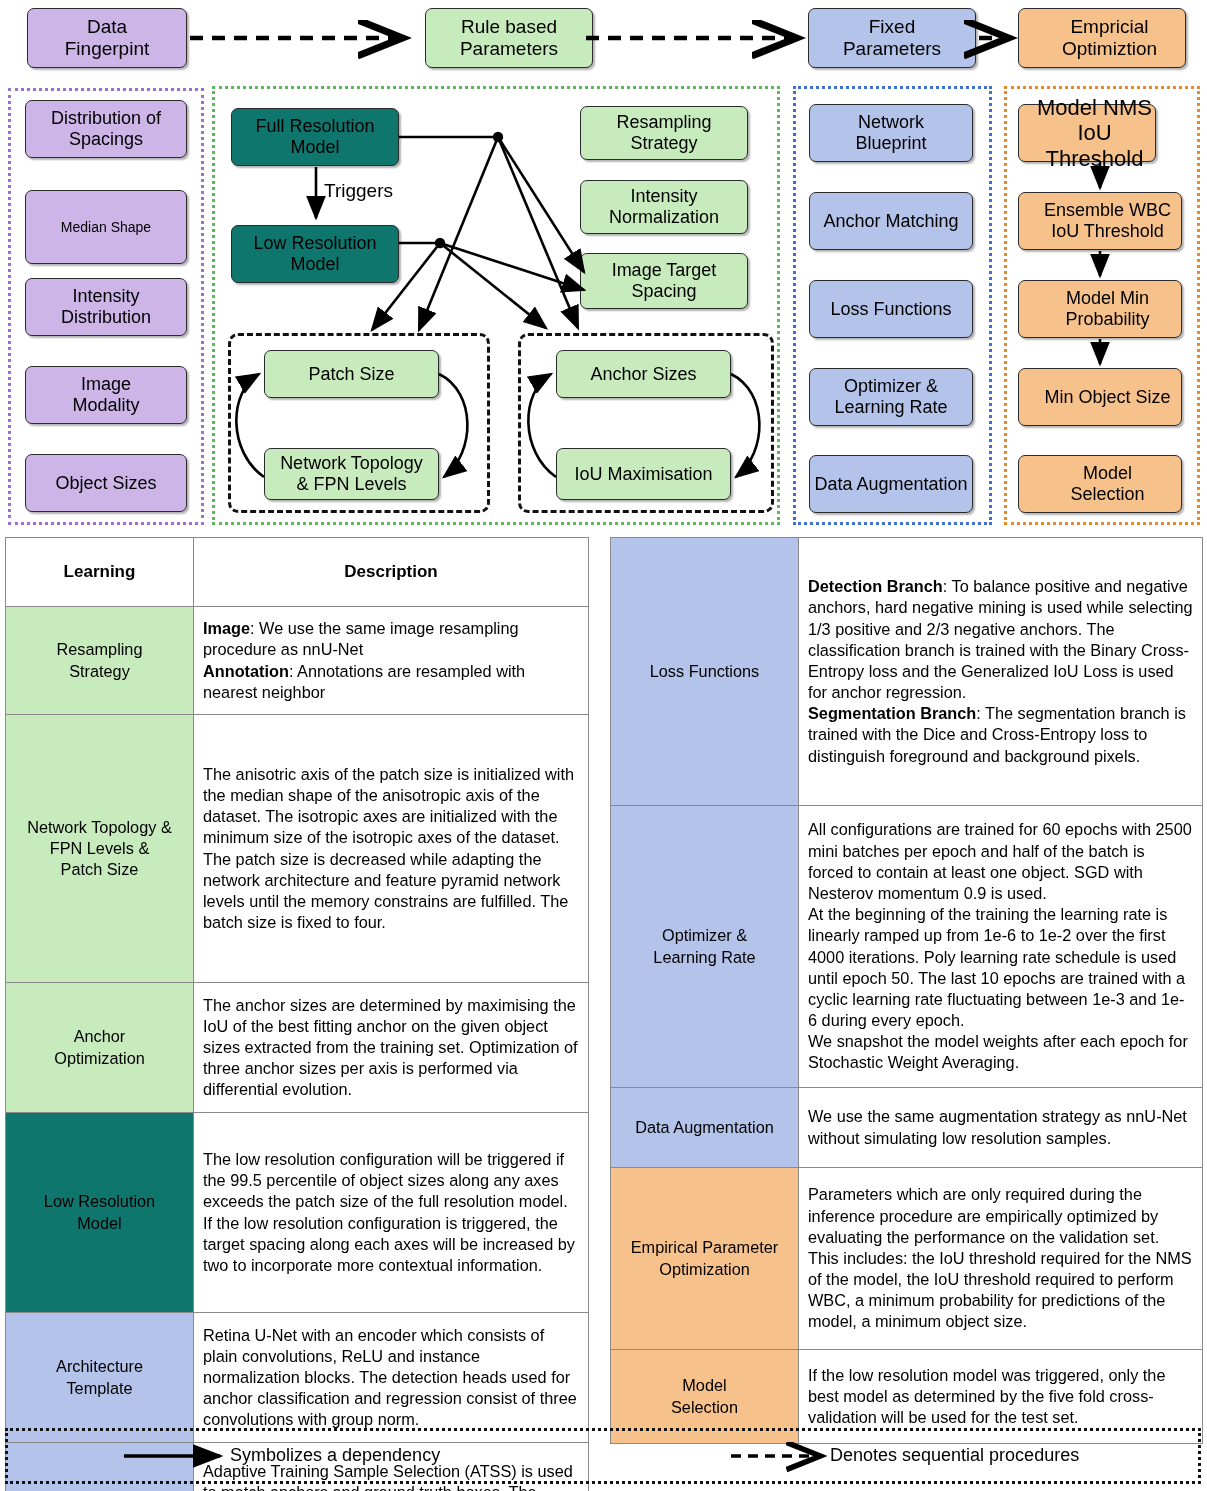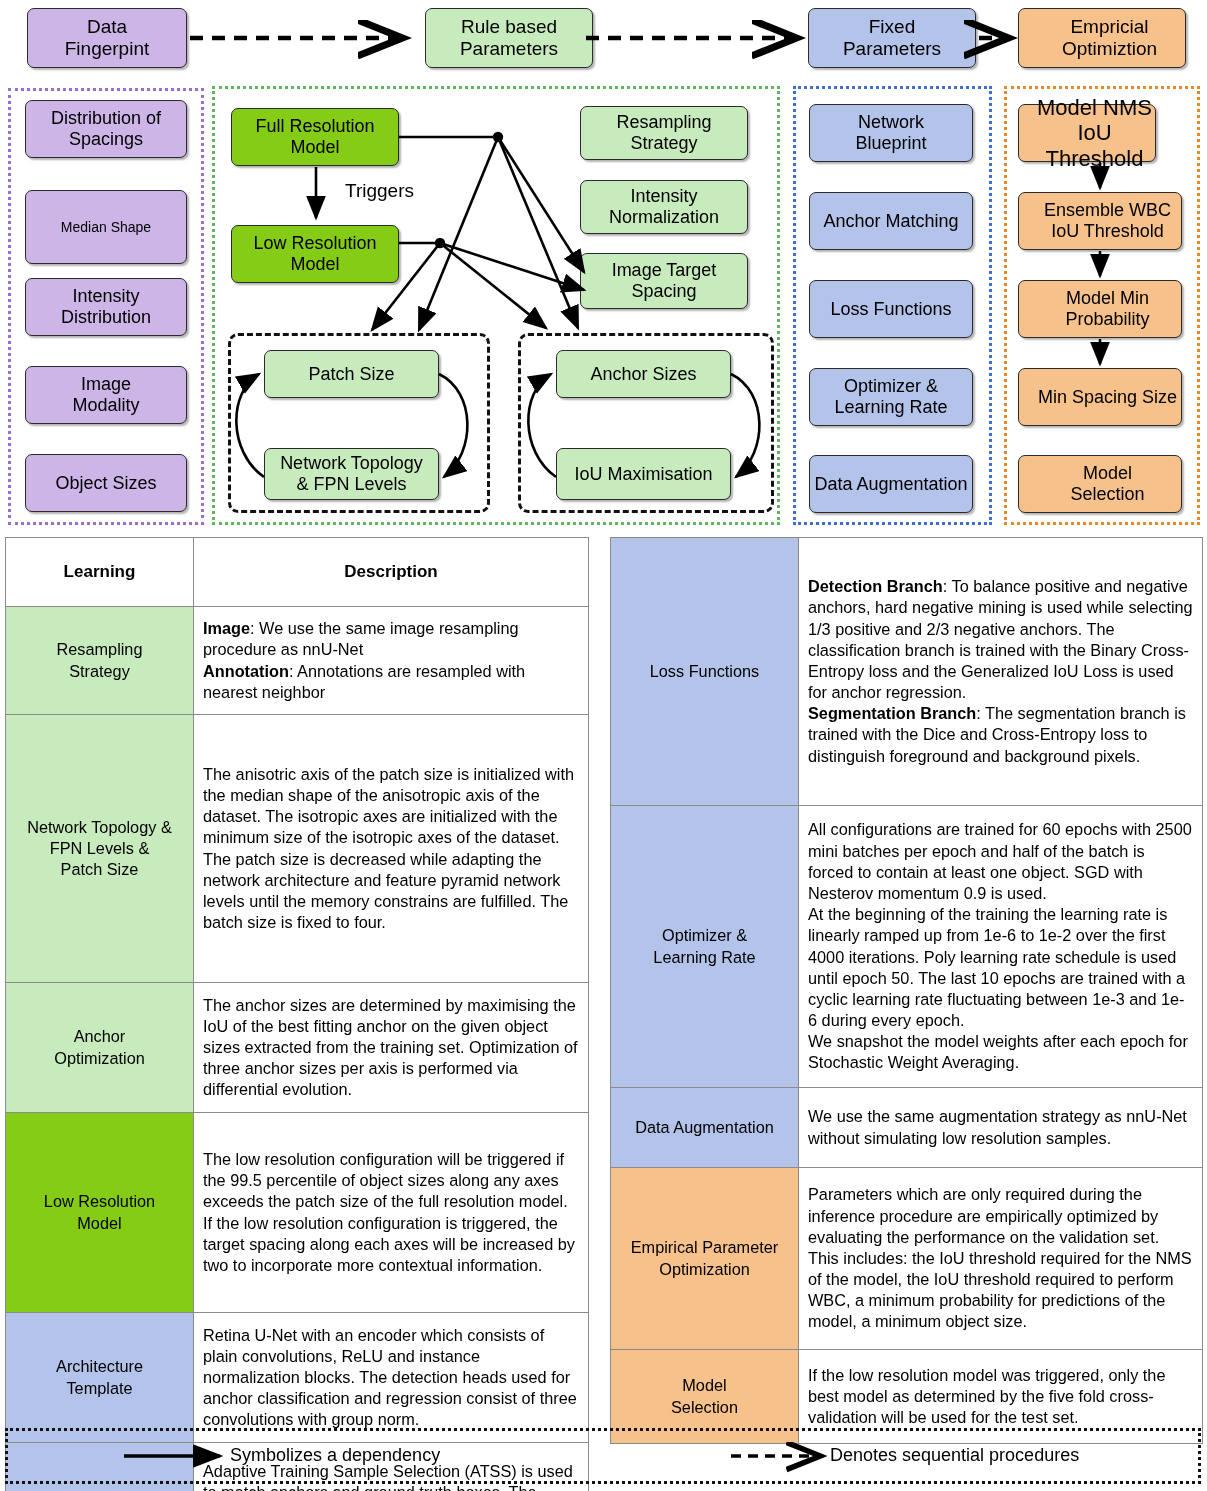"Full Resolution" .teal { background: #84cc16 -> #0f766e }
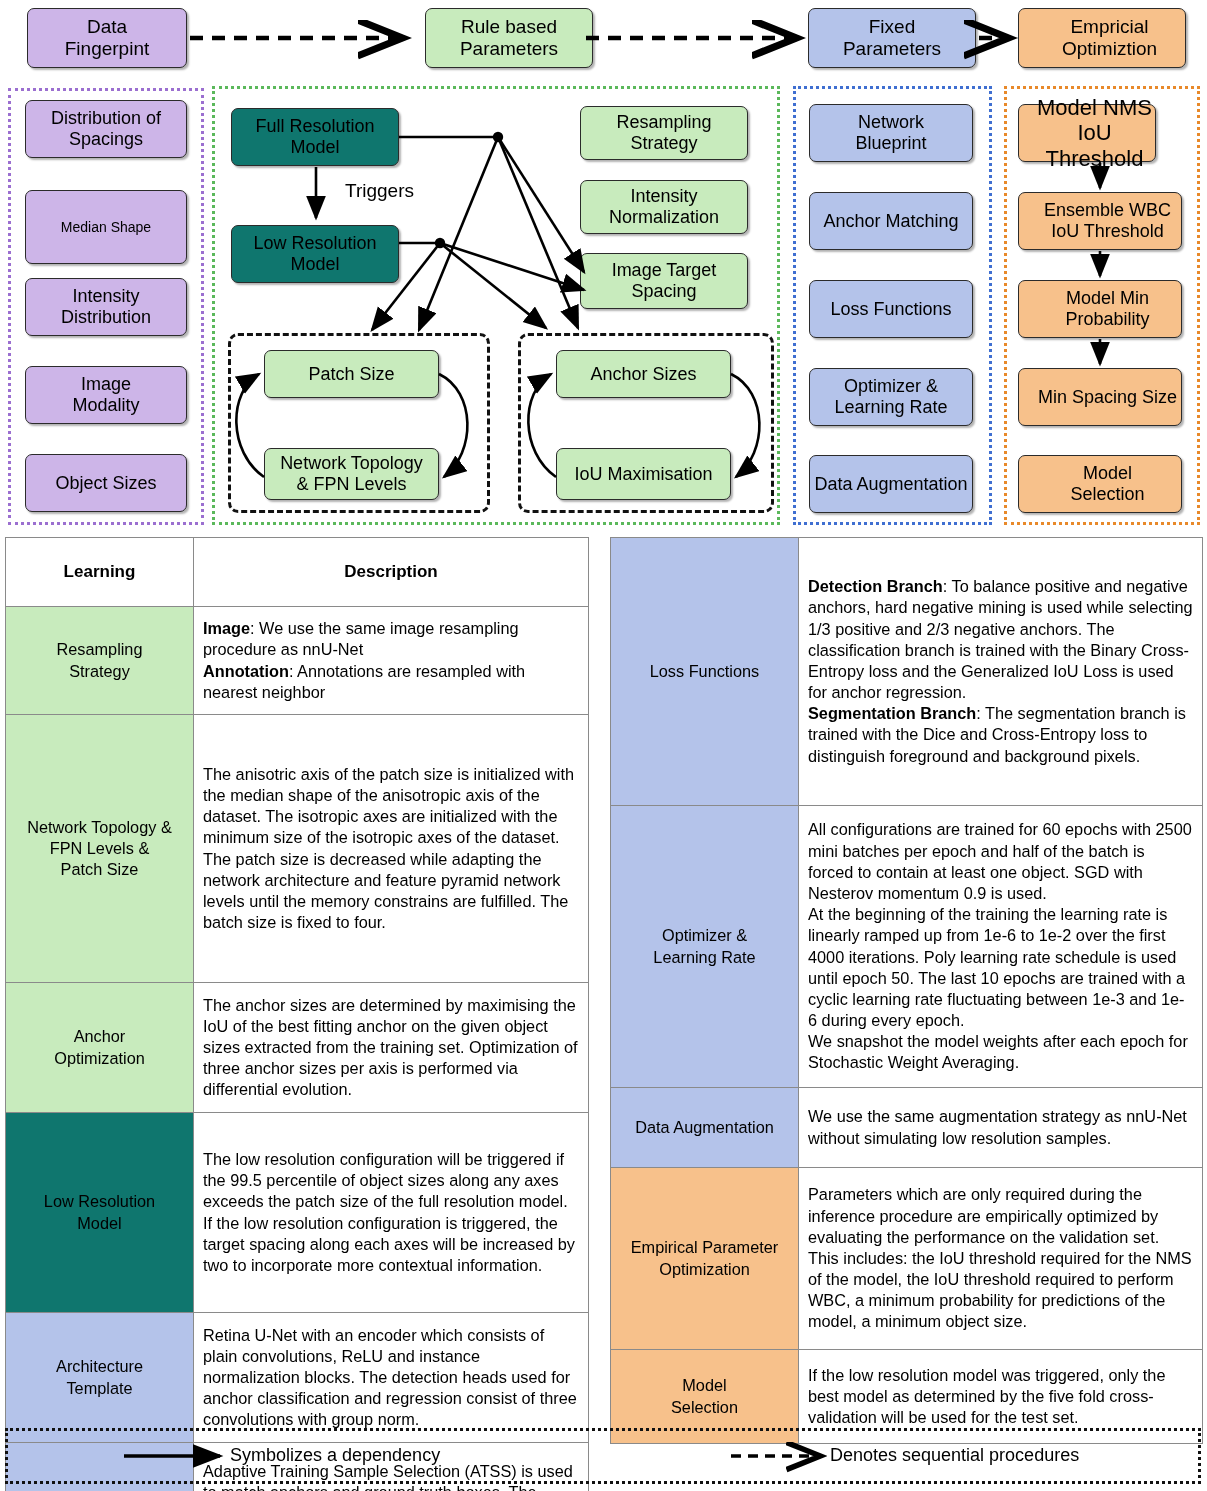"Triggers" div.edge-label { margin-left: 21px -> none }
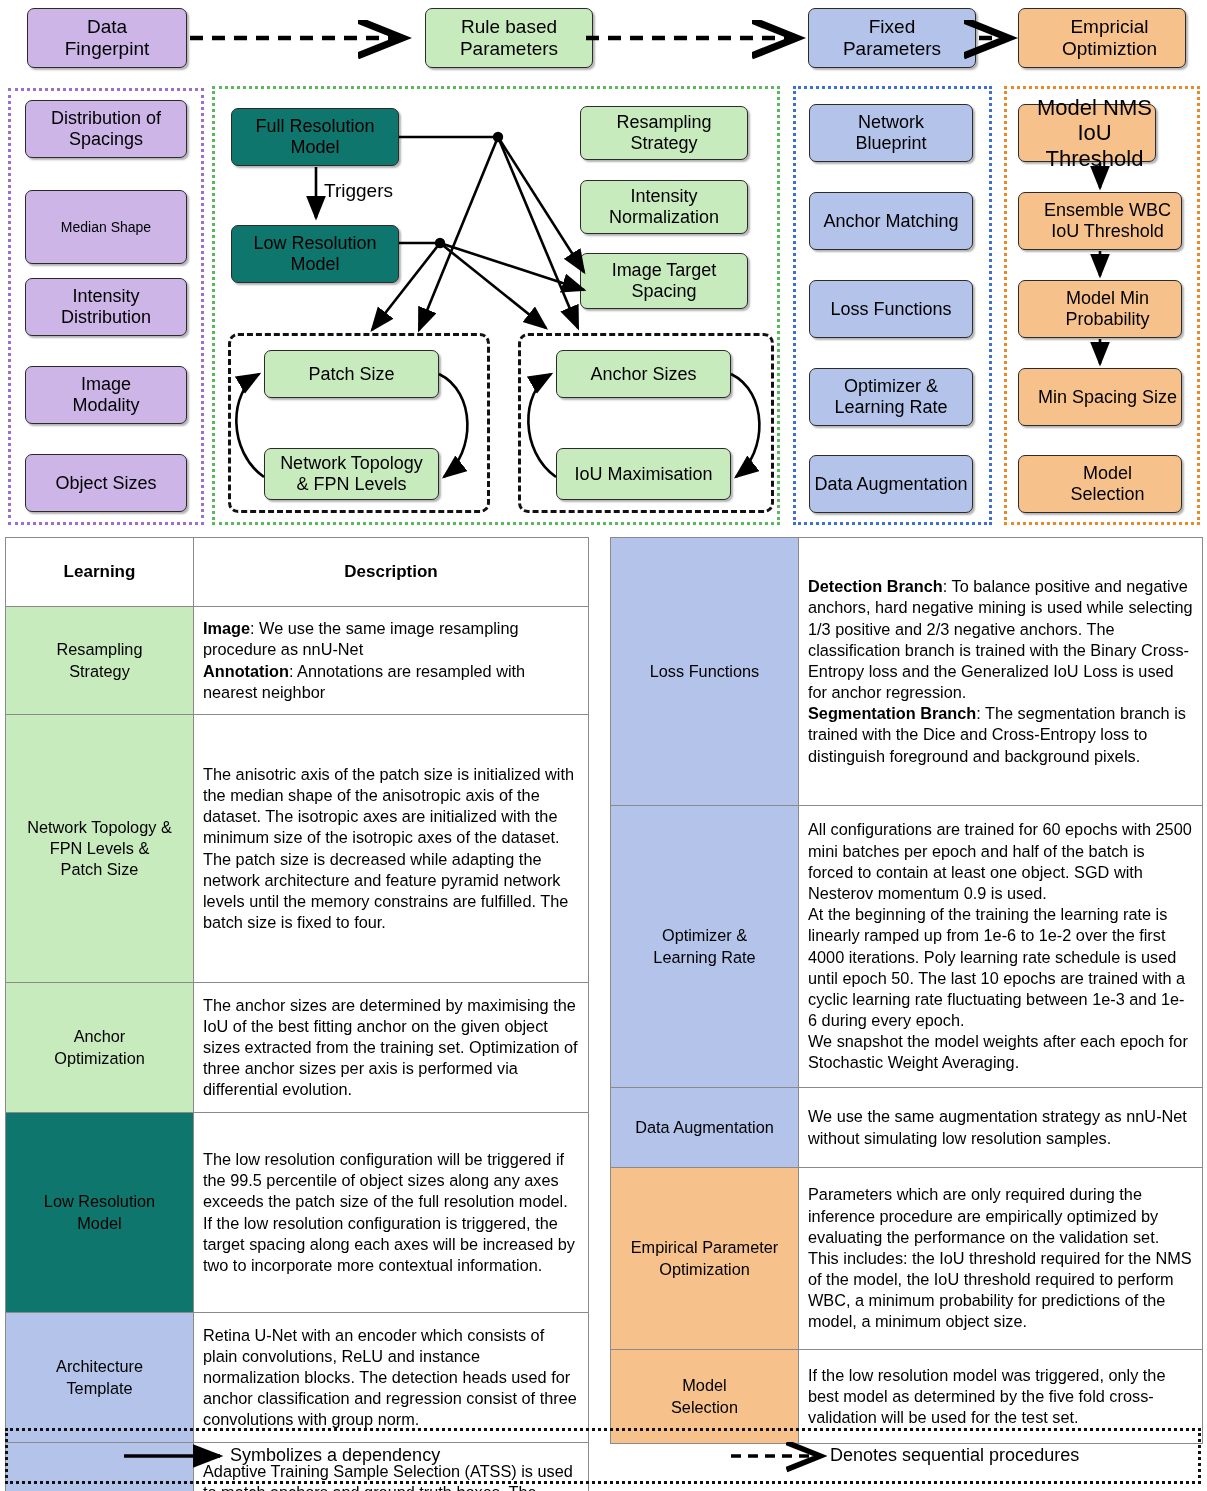"Min Spacing Size" div.node { text: Spacing -> Object }
